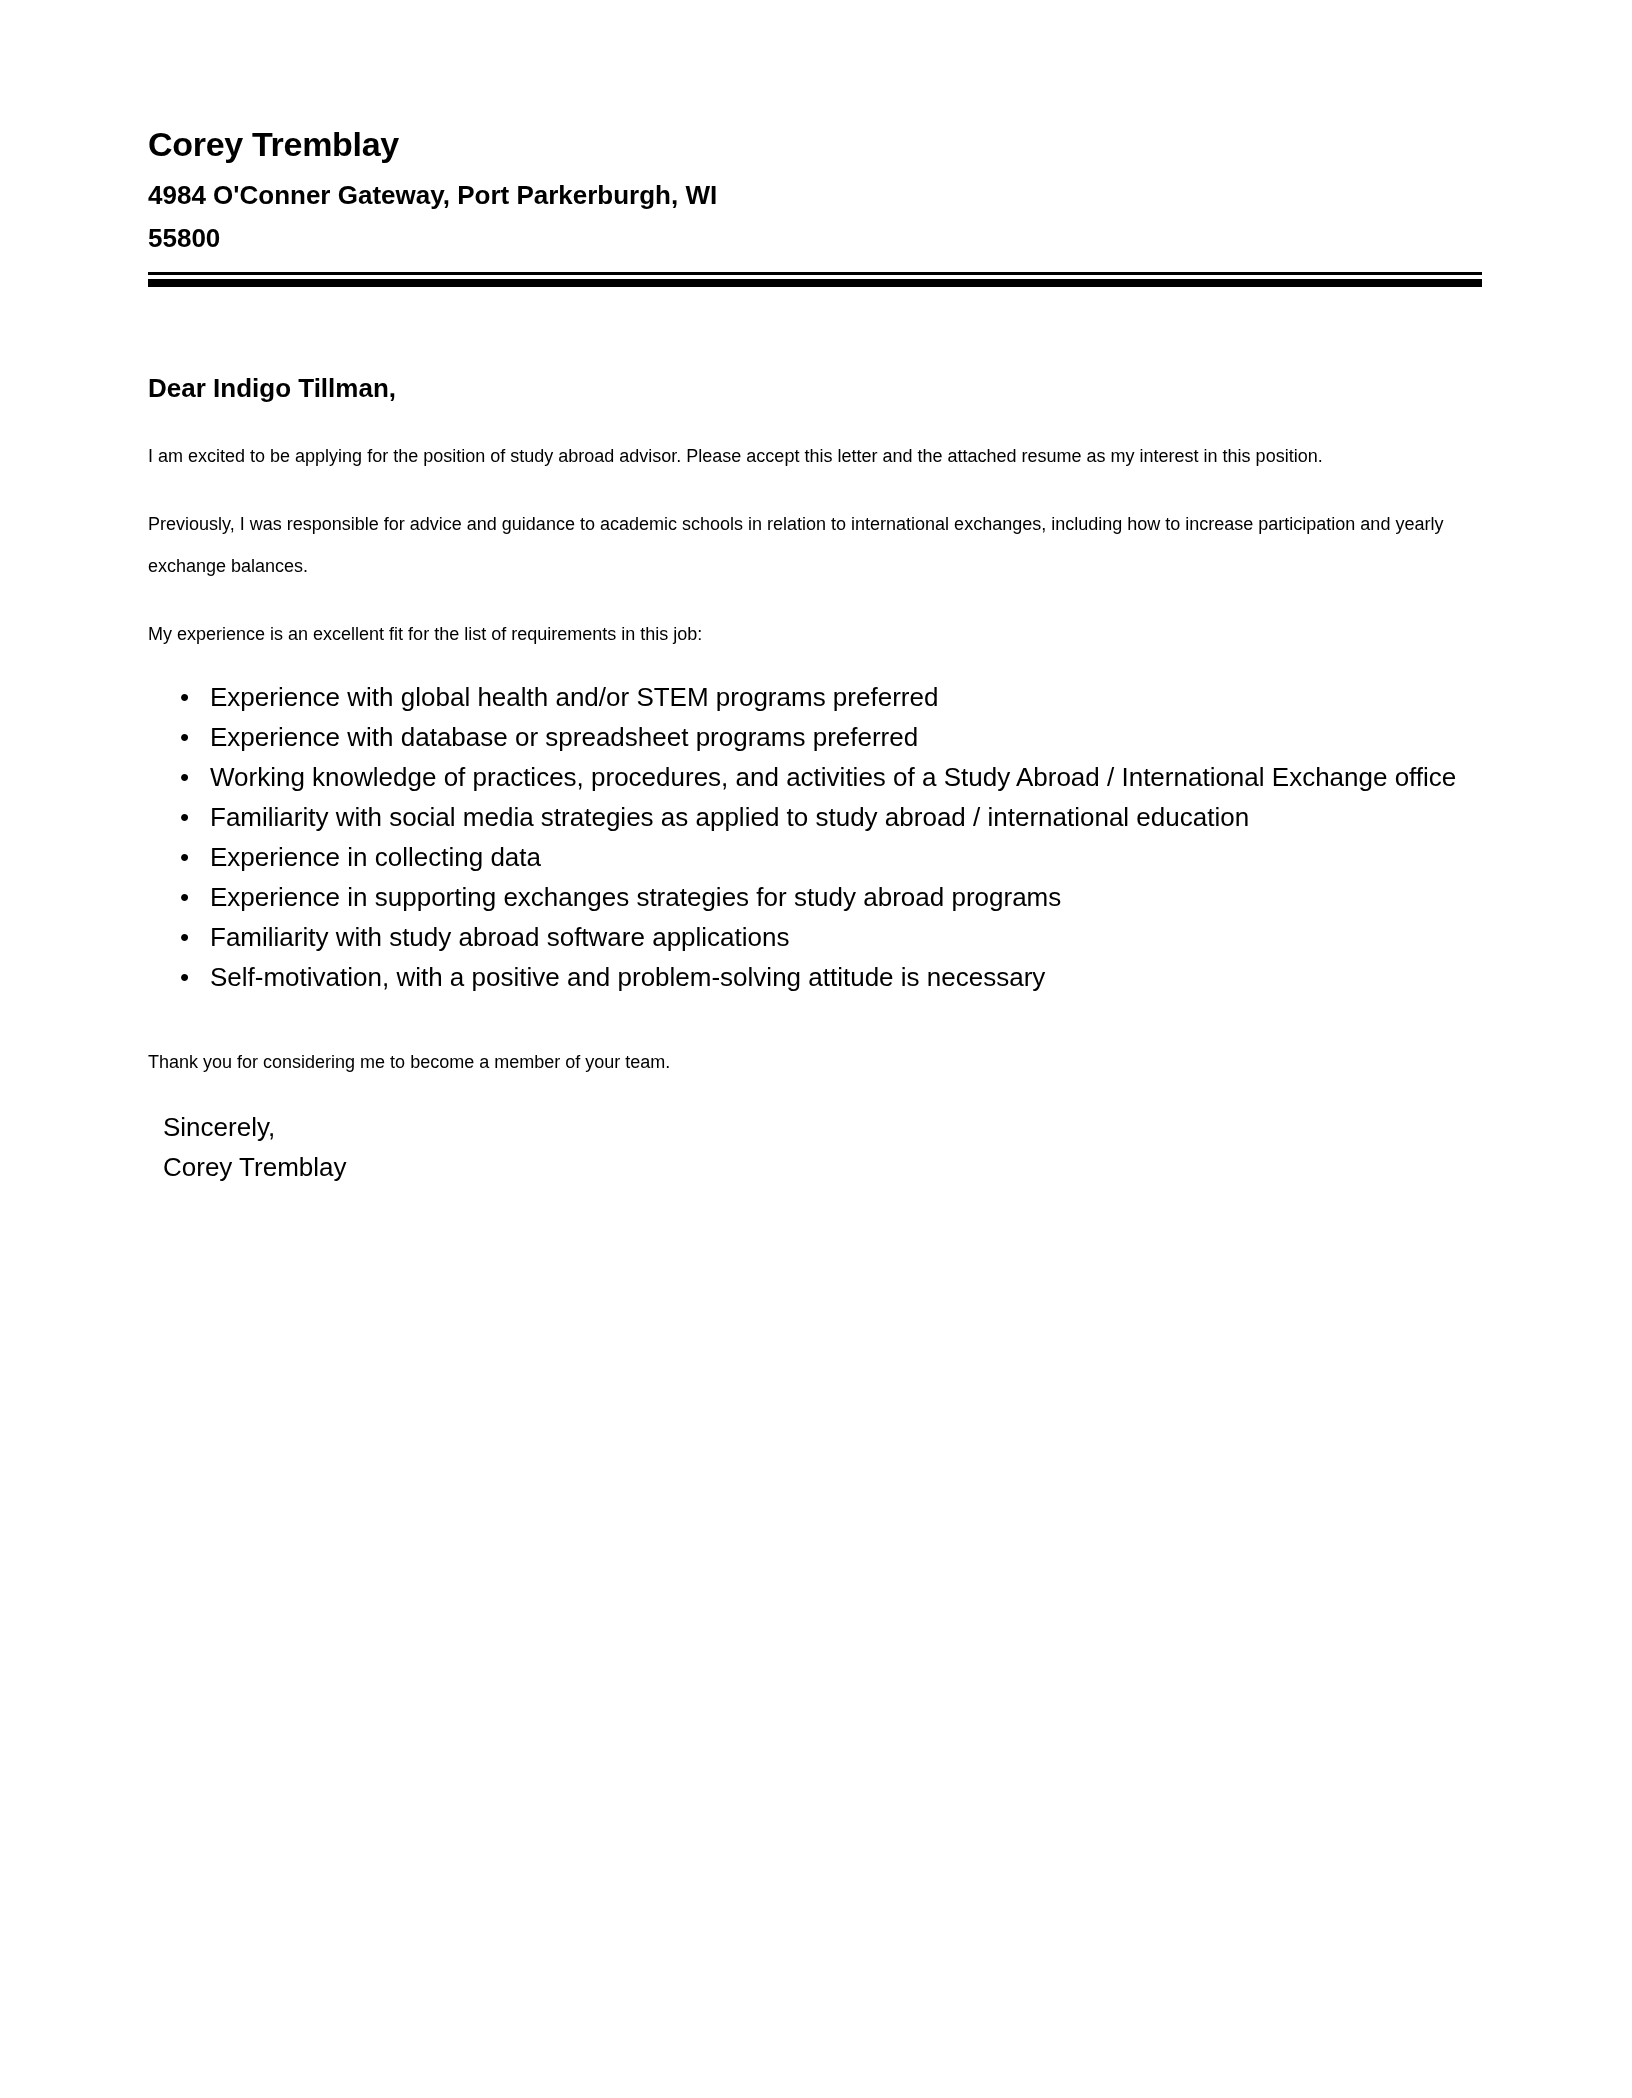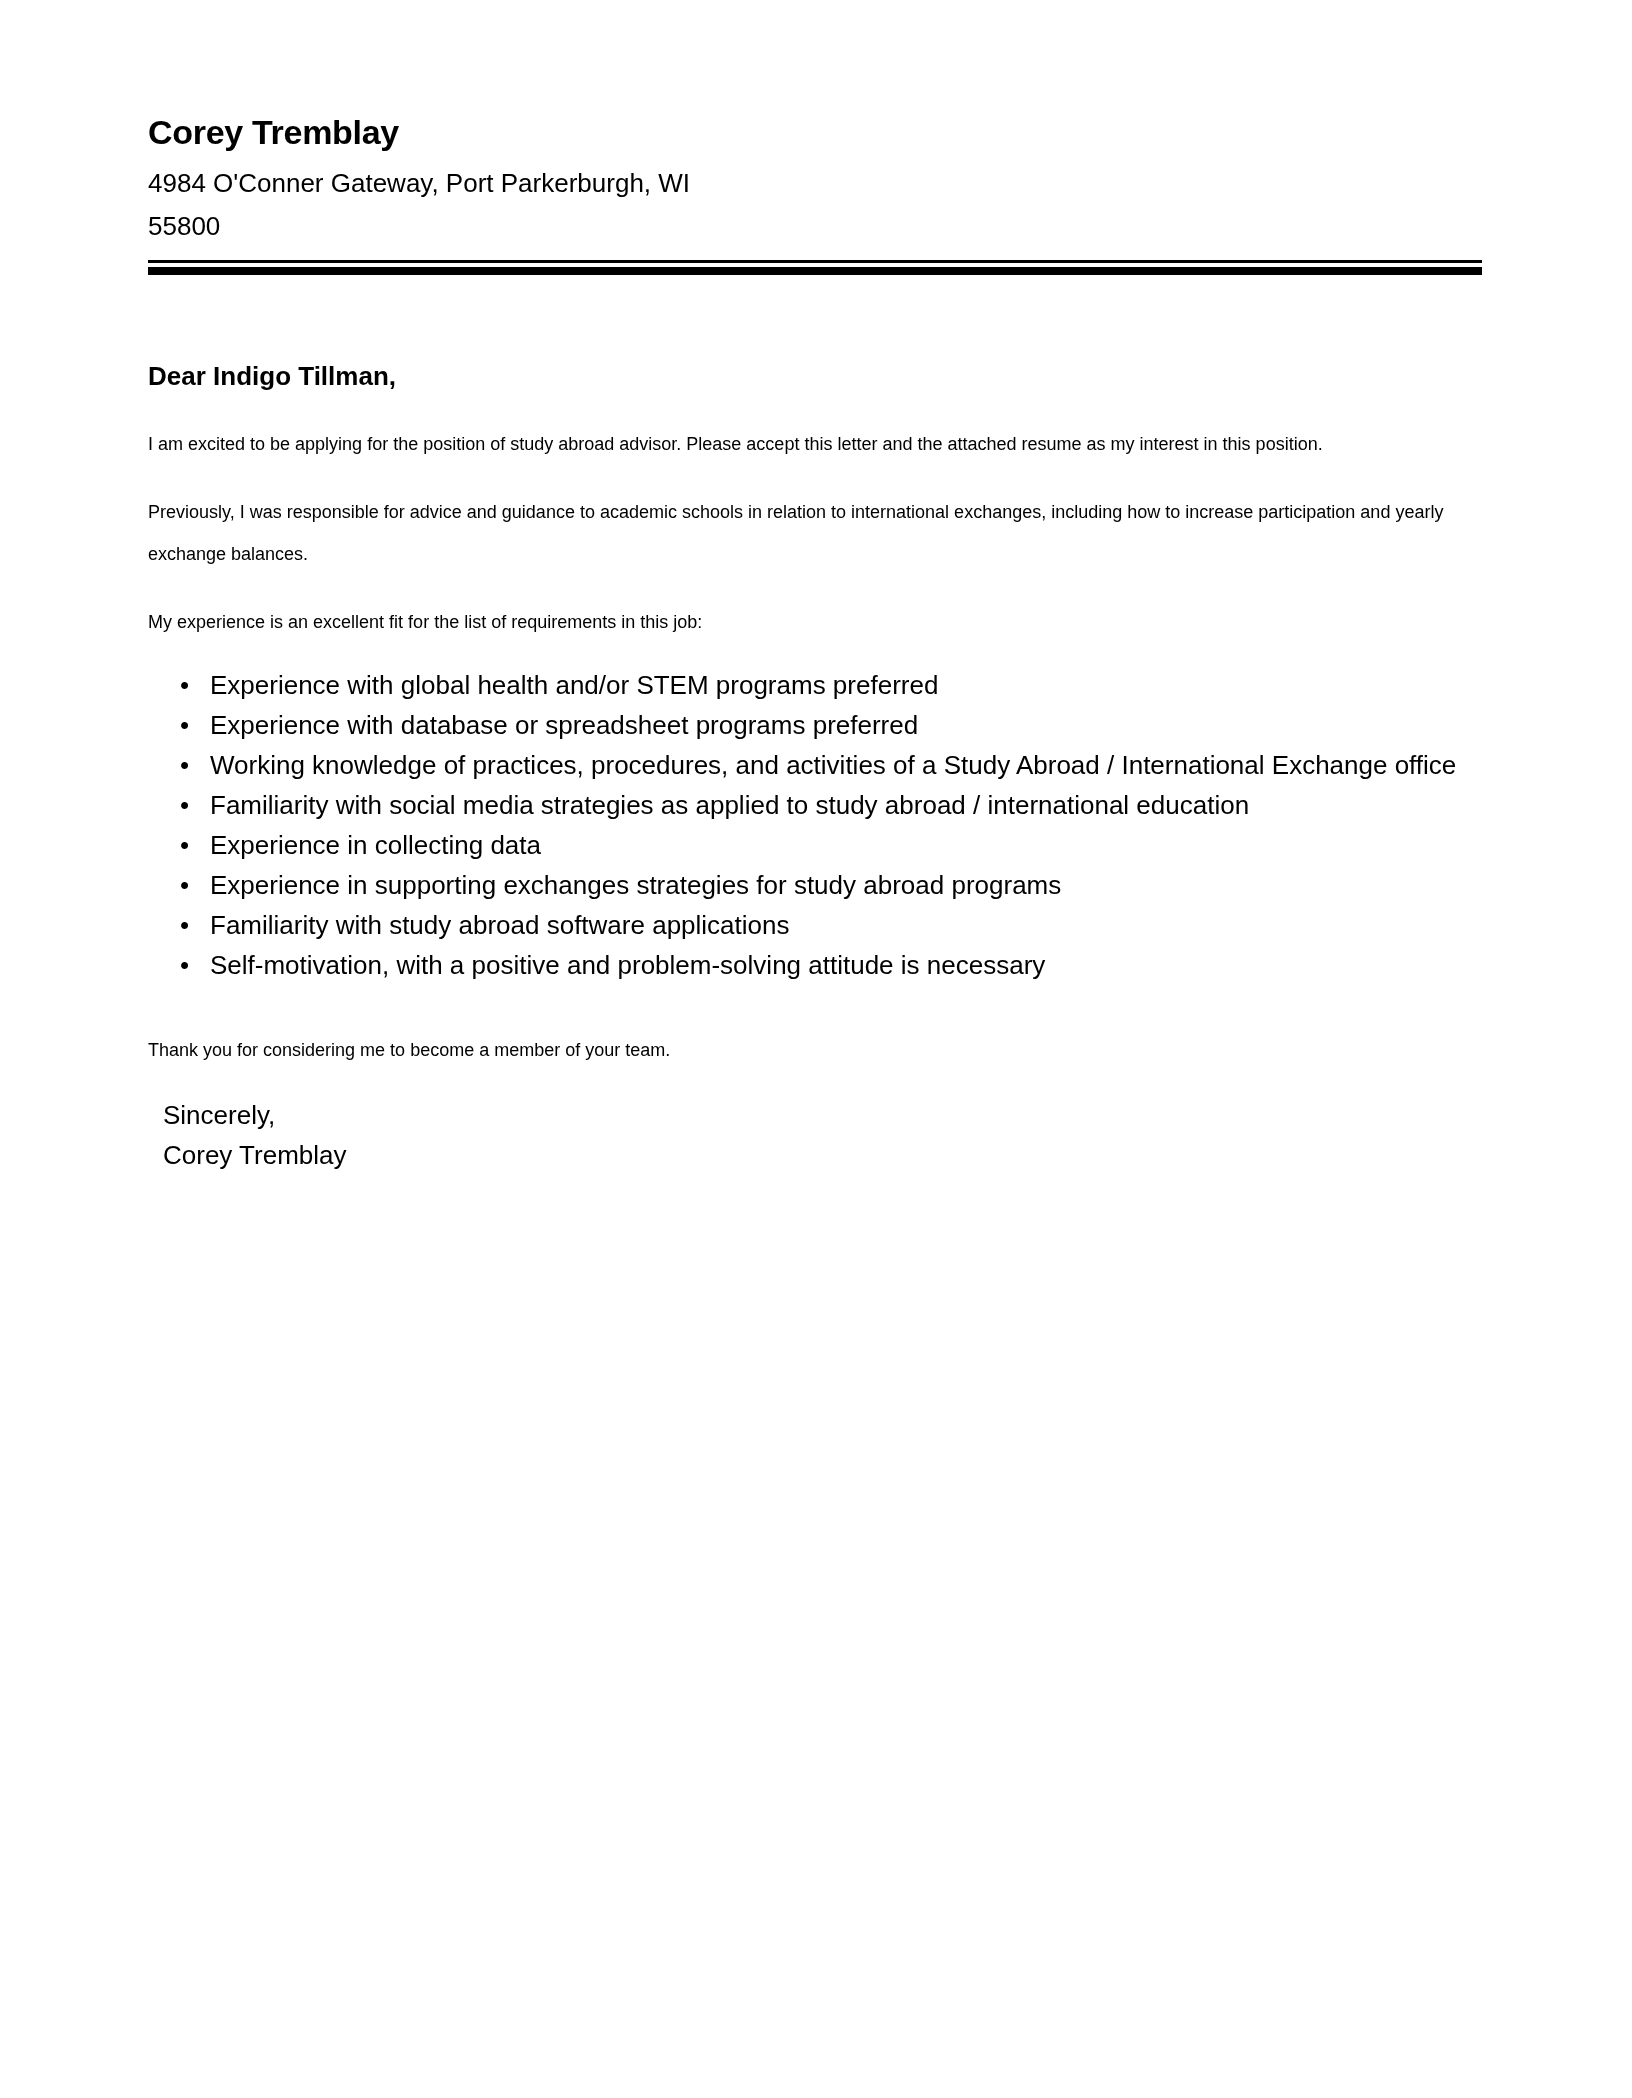"Corey Tremblay" .page { padding: 0 148px 0 148px -> 12px 148px 0 148px }
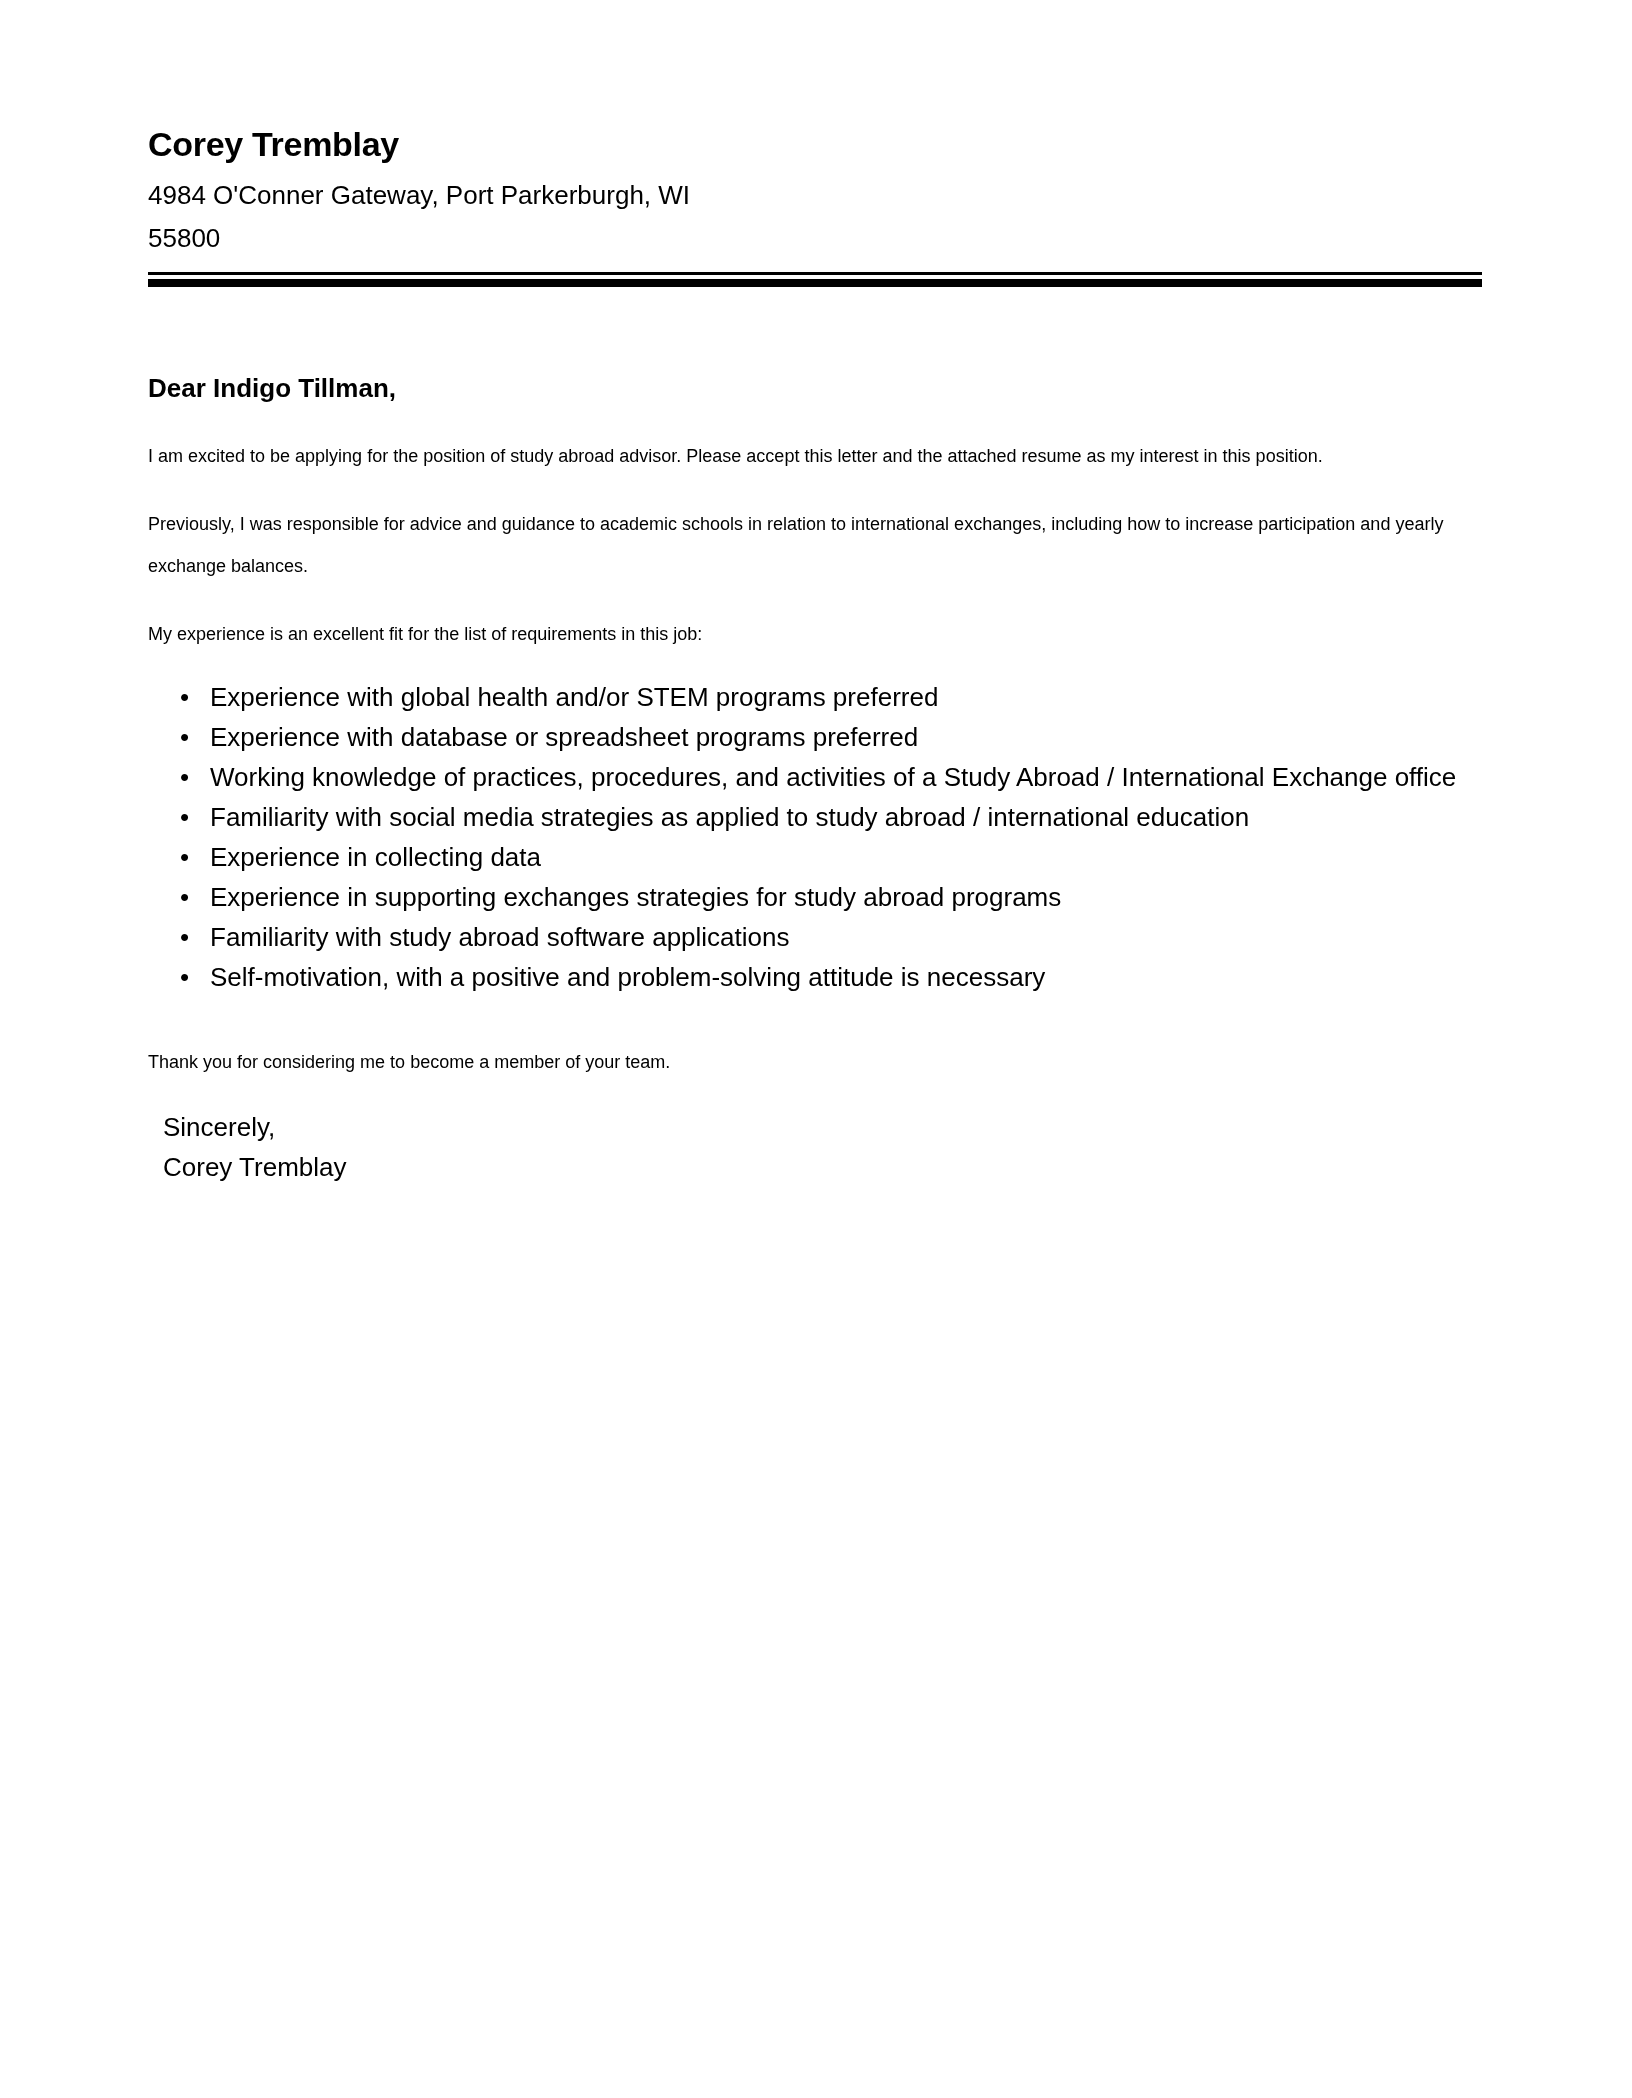"4984 O'Conner Gateway, Port Parkerburgh," .addr { font-weight: normal -> bold }
